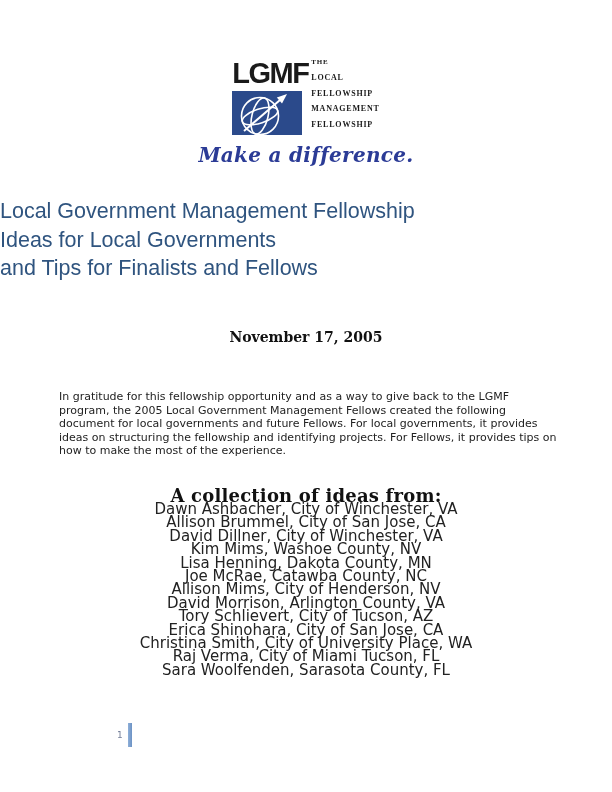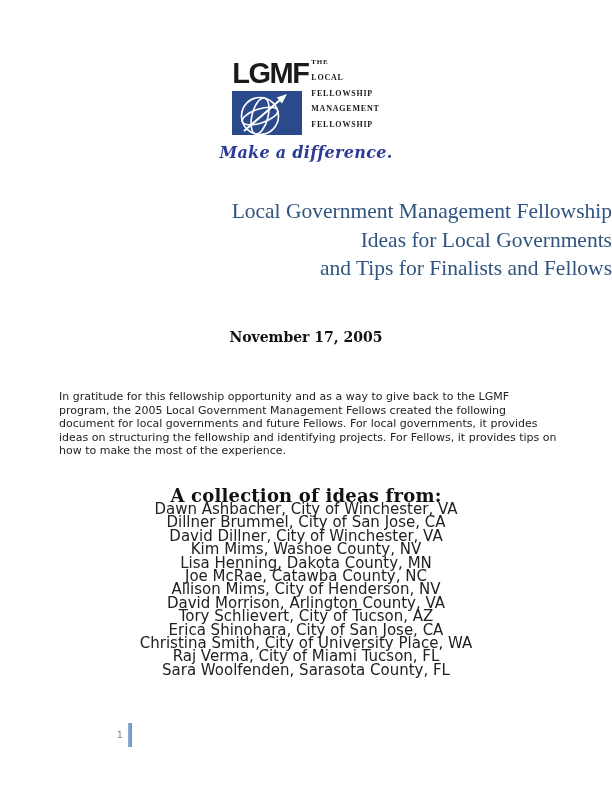"Make a difference." .logo-tagline { font-size: 16px -> 20px }
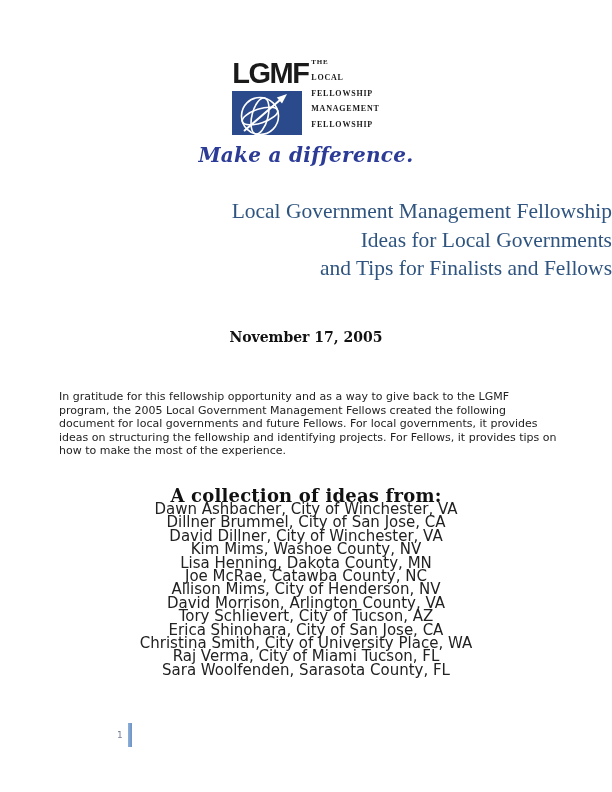"Local Government Management Fellowship" .doc-title { font-family: Liberation Serif, serif -> Liberation Sans, sans-serif; text-align: right -> left }
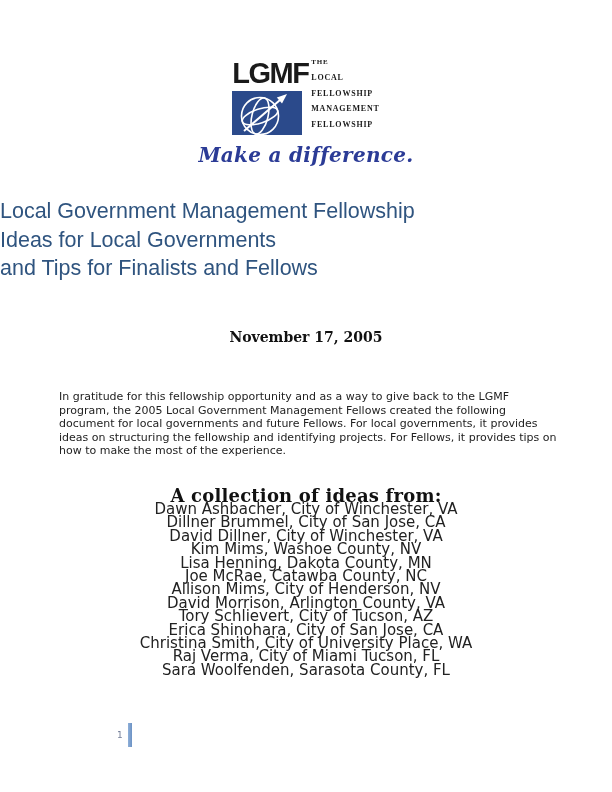"Dillner Brummel, City of San" div.contributor { text: Dillner -> Allison }
